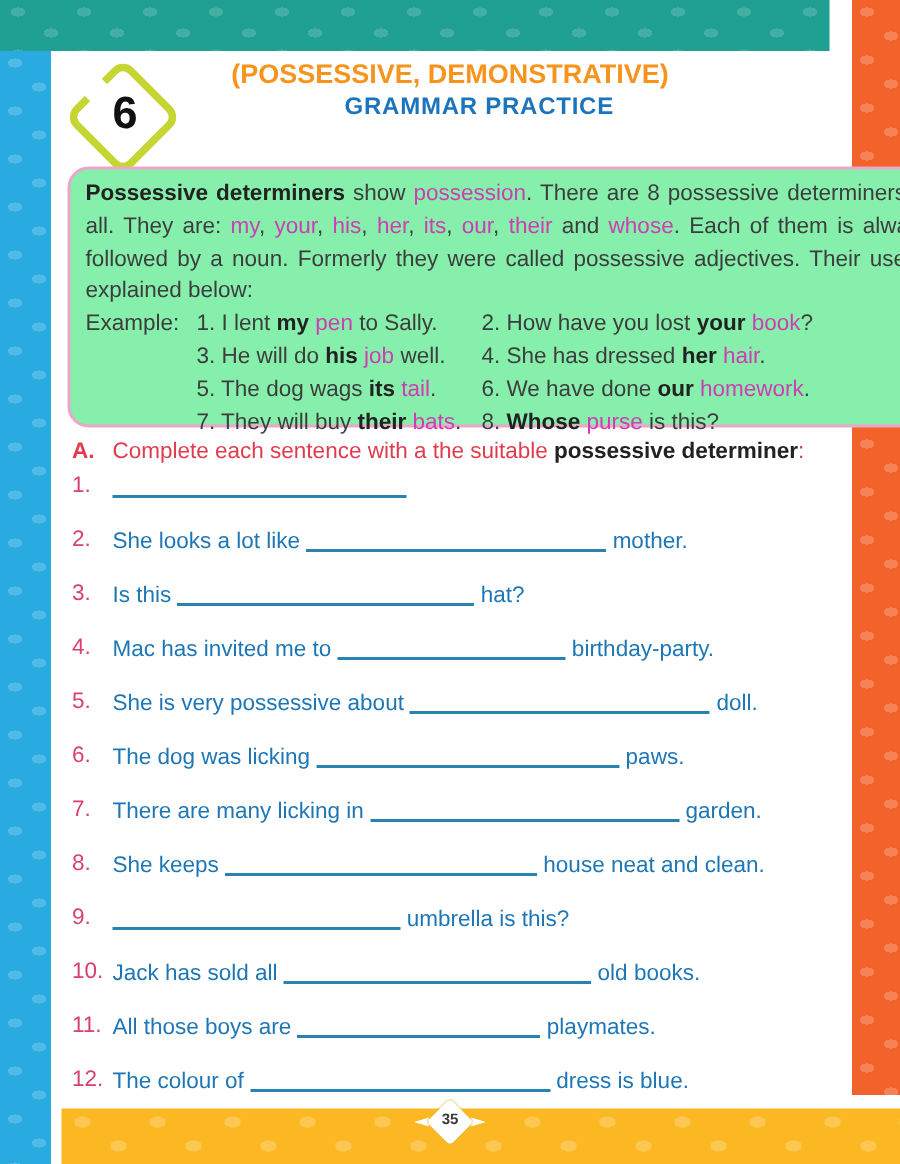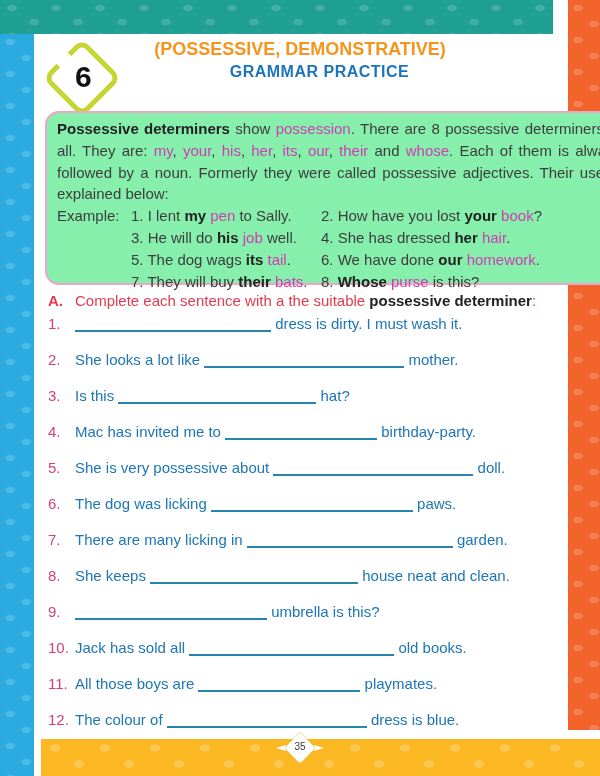"dress is dirty. I must" span { html: <span> dress is dirty. I must wash it.</span> -> none }
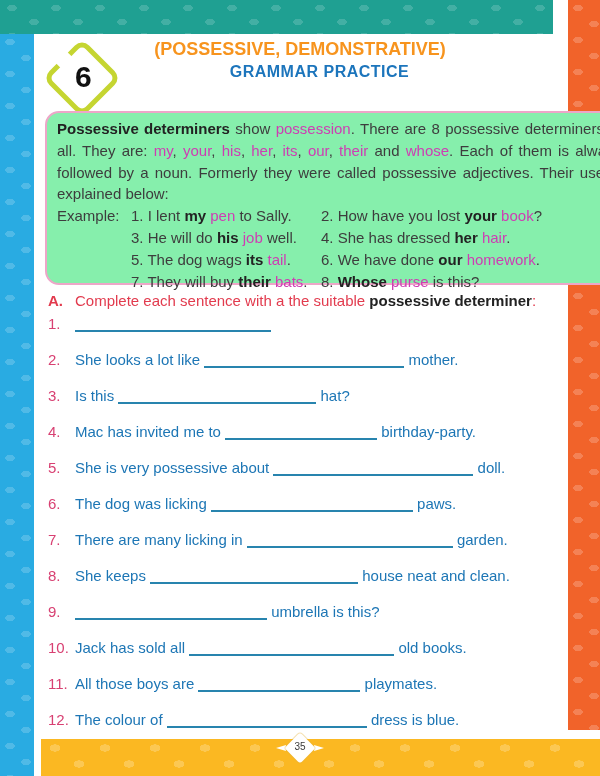"35" .pageno-text { font-weight: normal -> bold }
